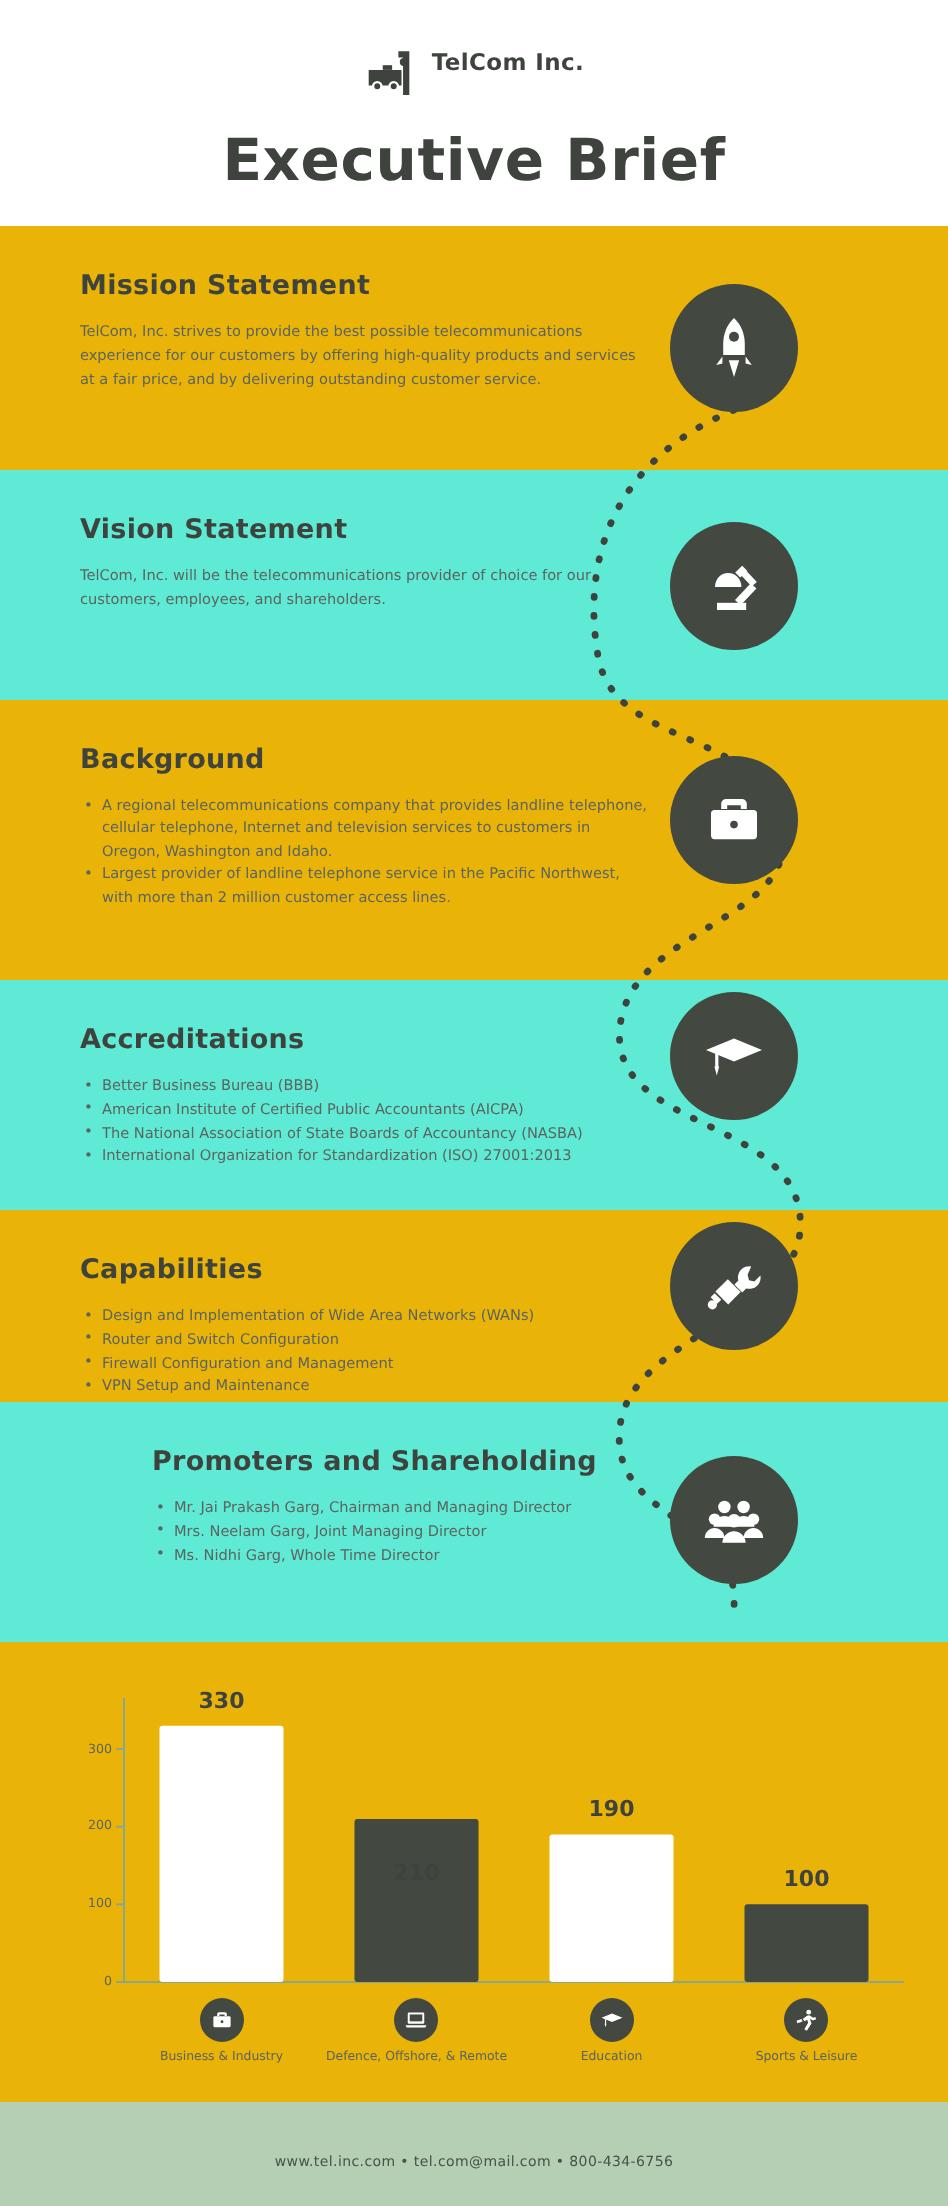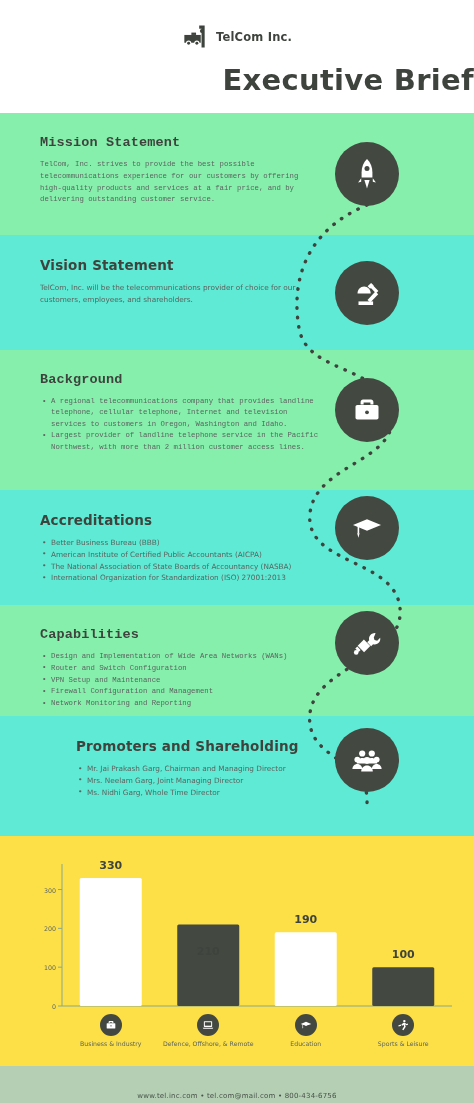"TelCom Inc." .logo-row { align-items: center -> none }
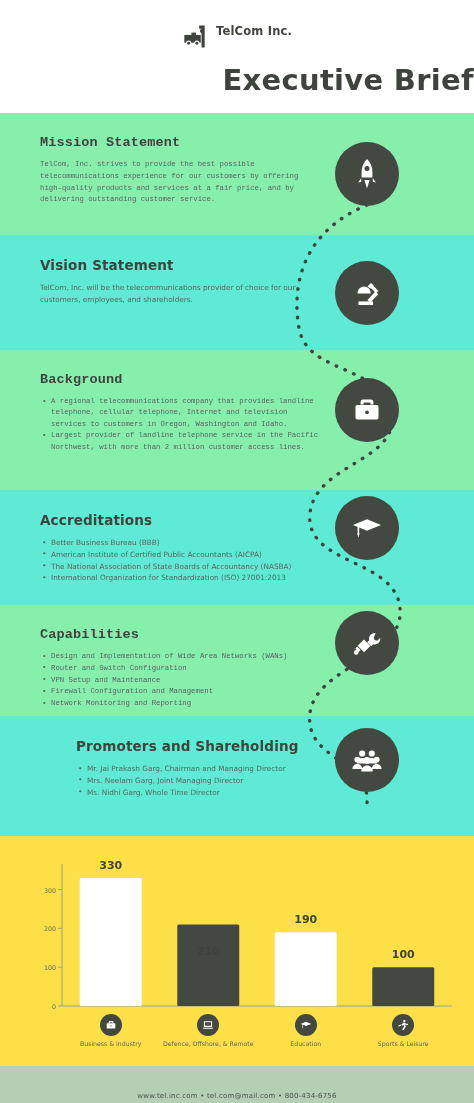"Executive Brief" .doc-title { text-align: right -> center }
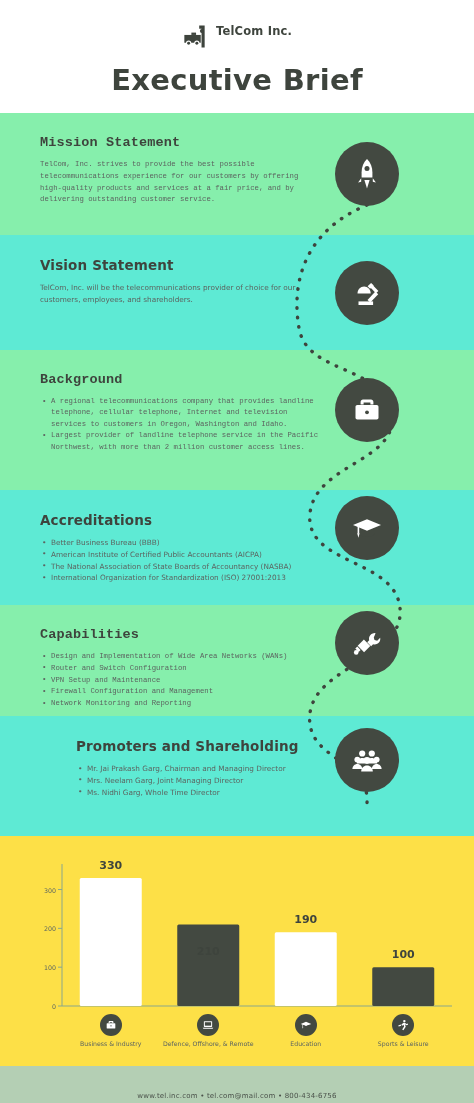"Mission Statement" .band.green { background: #86efac -> #eab308; font-family: Liberation Mono, monospace -> none }
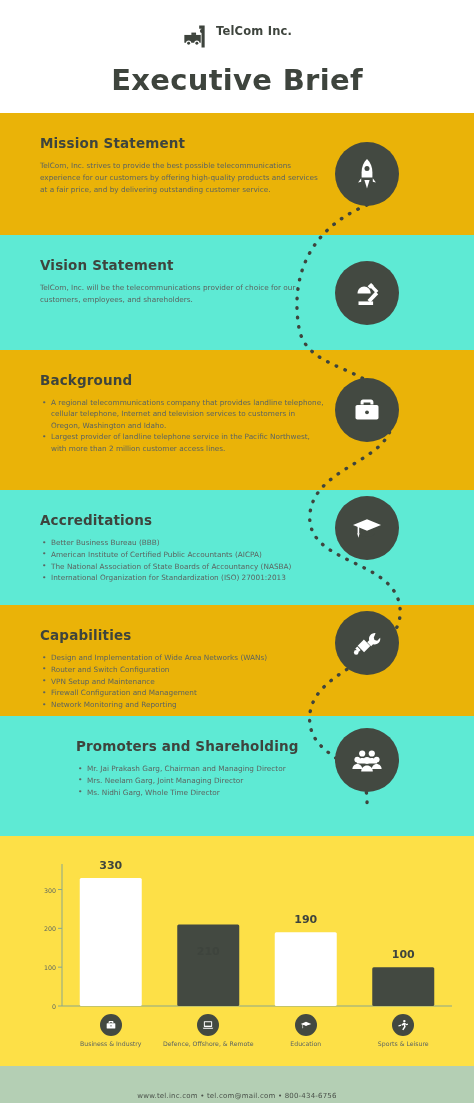"Capabilities" div.band { height: 111px -> 96px }
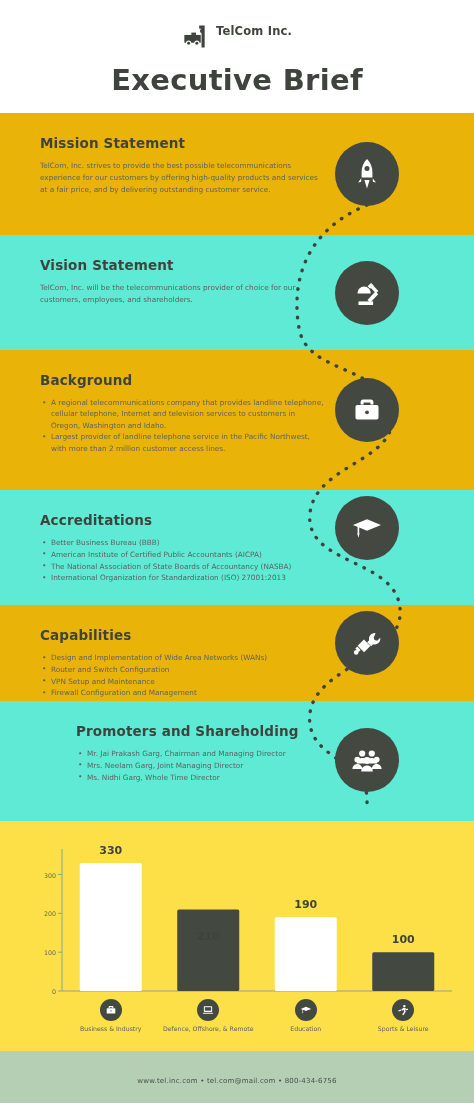"VPN Setup and Maintenance" li { order: before "Firewall Configuration and Management" -> after "Firewall Configuration and Management" }
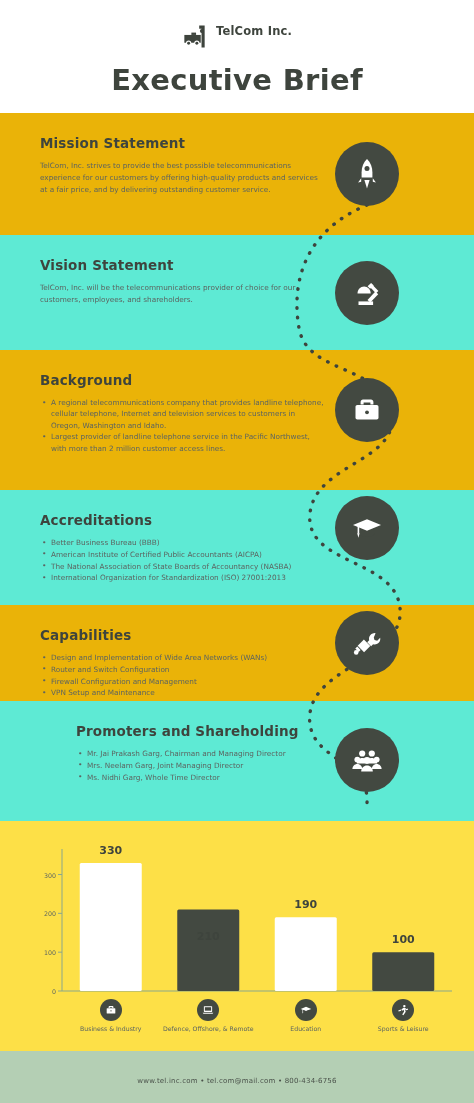"330" .chart-band { background: #fde047 -> #eab308 }
